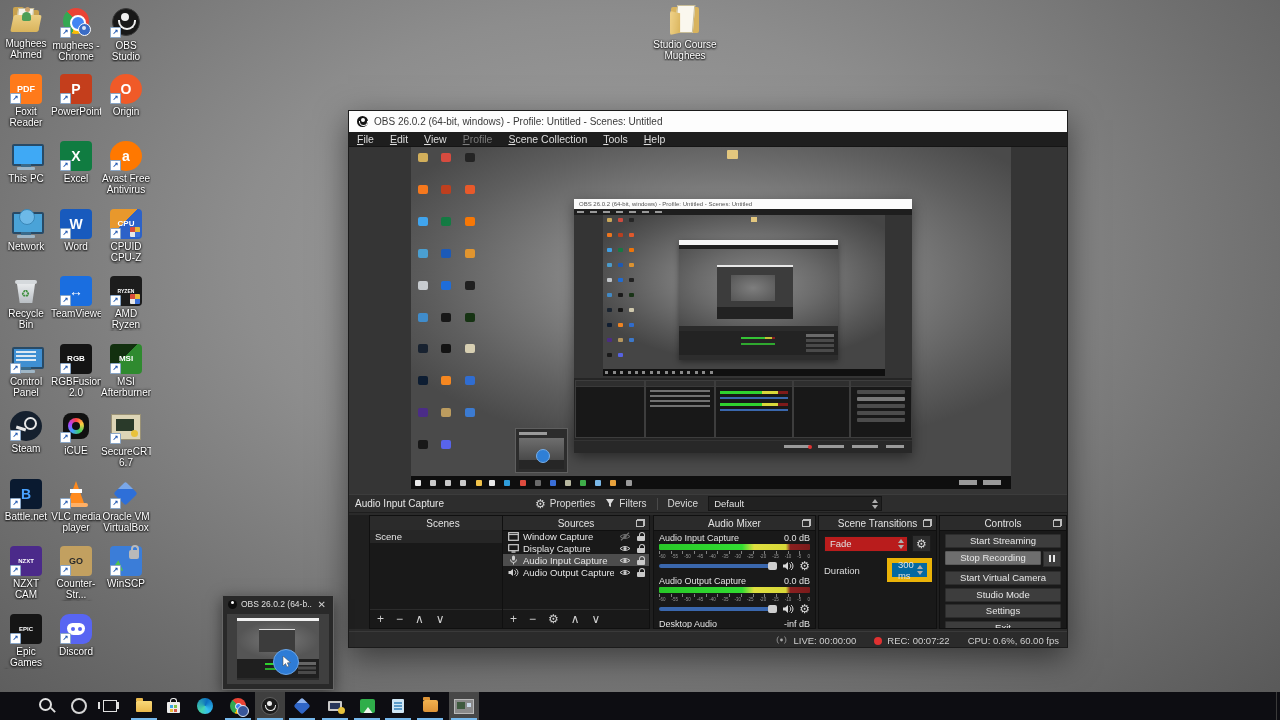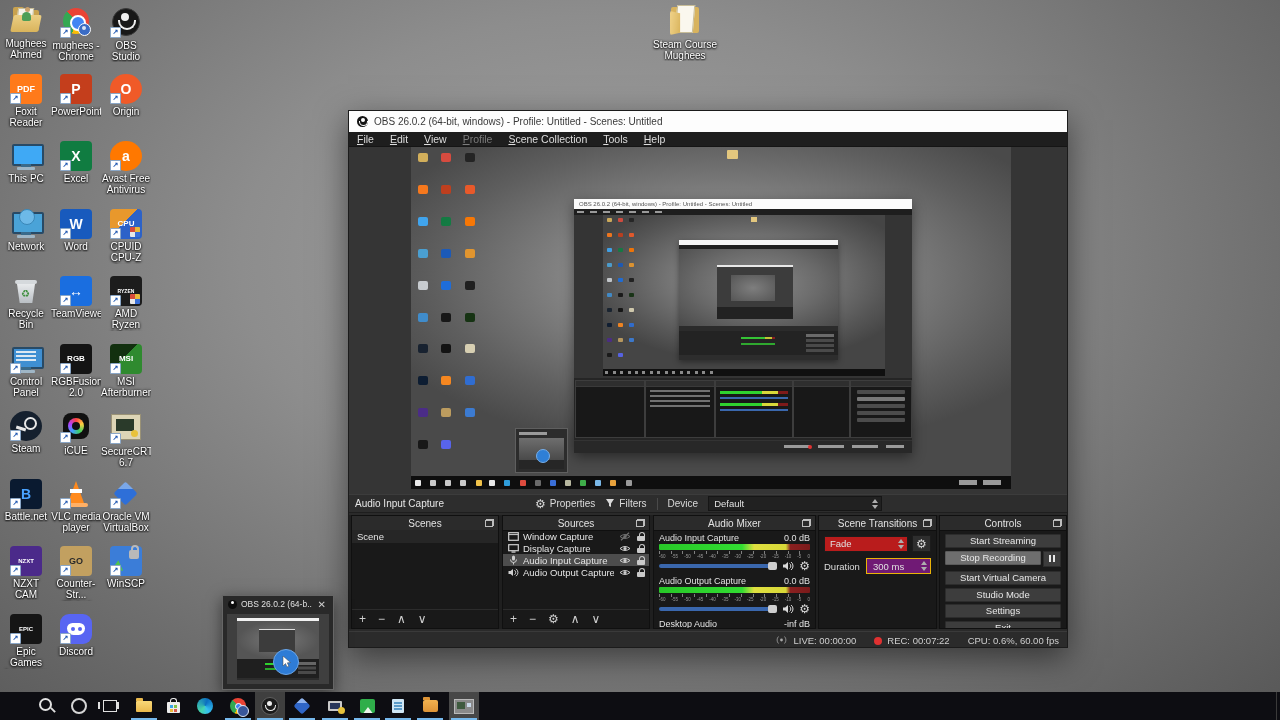"Steam Course Mughees" div.dlabel { text: Steam -> Studio }
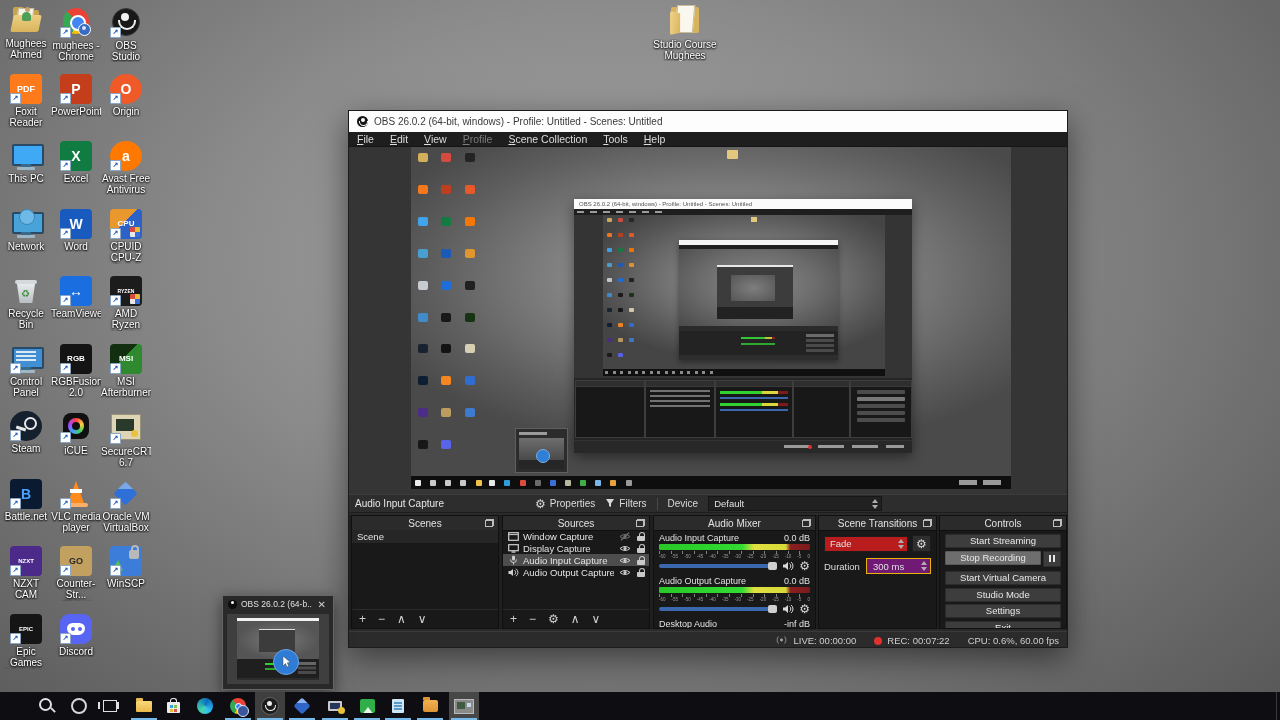"Scenes" #panel-scenes { left: 2px -> 20px }
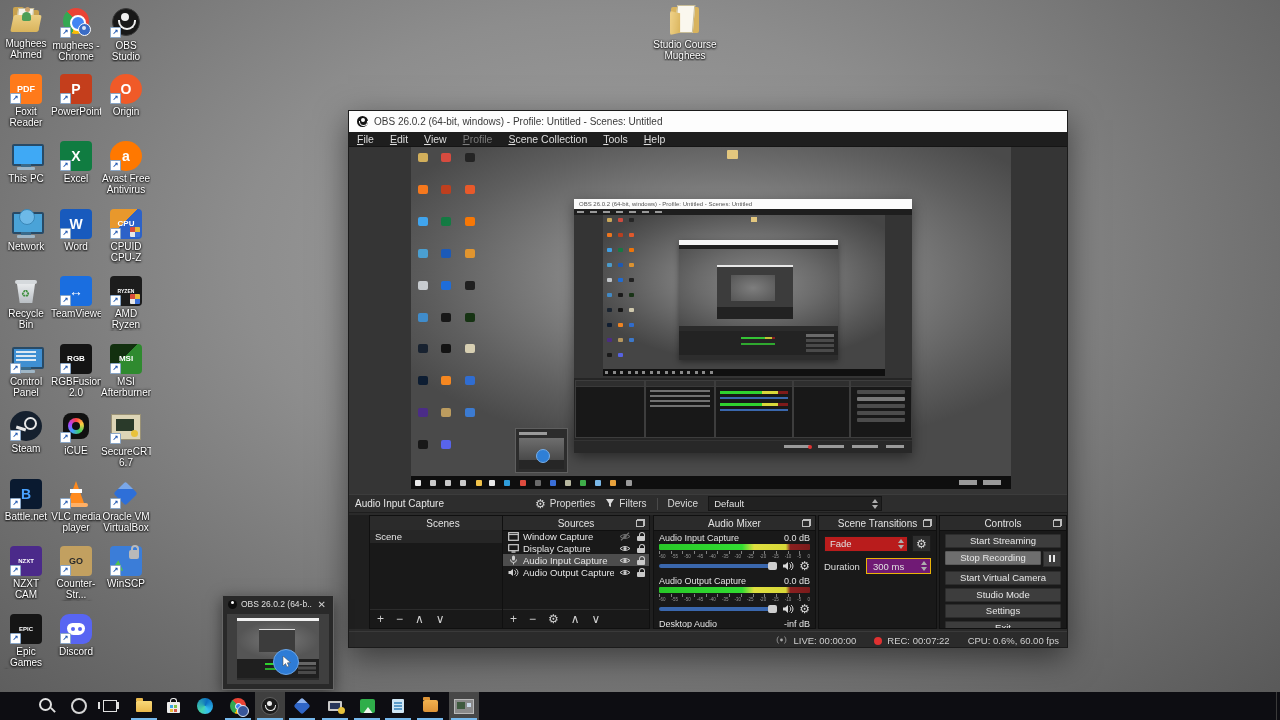"300 ms" .dur-box { background: #701a75 -> #0369a1; border: 1px solid #eab308 -> 5px solid #eab308; margin-left: none -> 27px }
